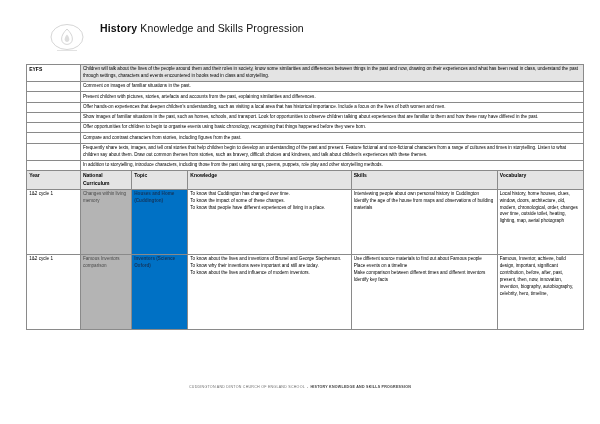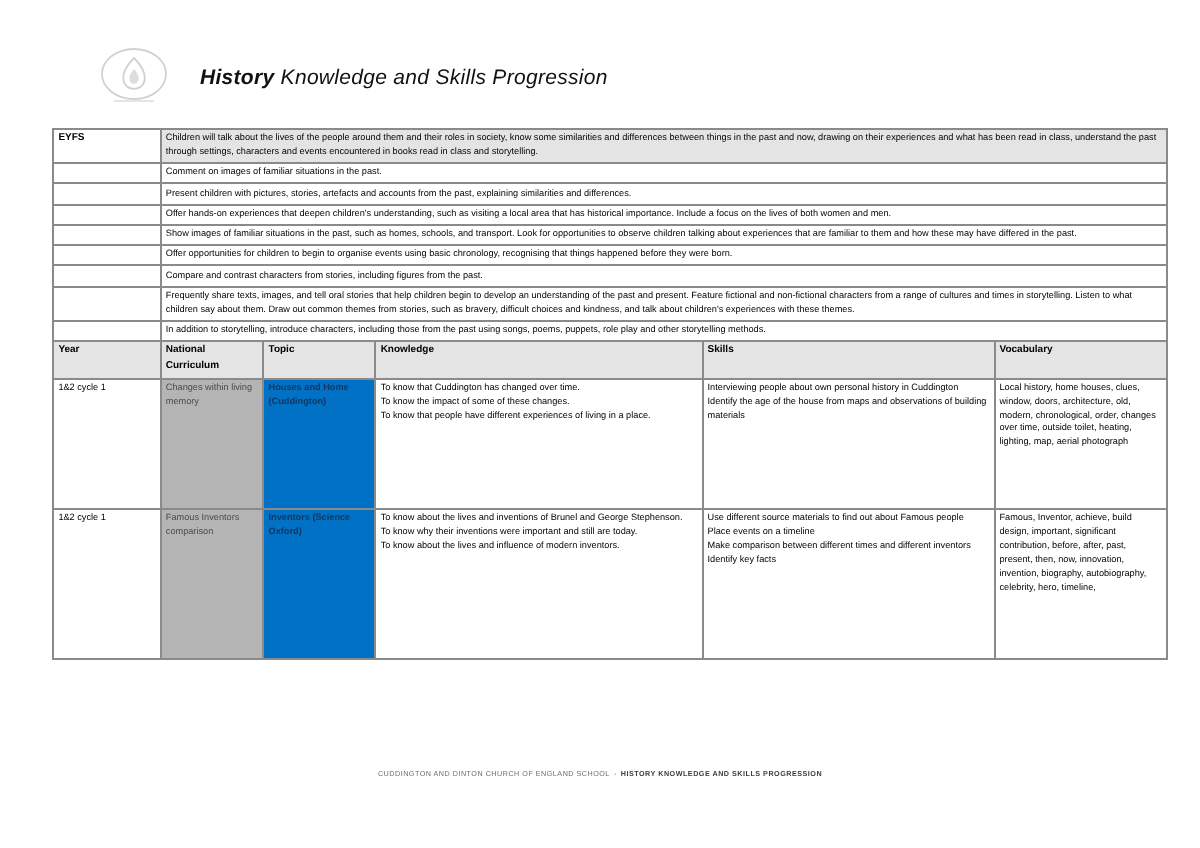"History Knowledge and Skills Progression" .header { align-items: center -> flex-start; font-style: italic -> none }
